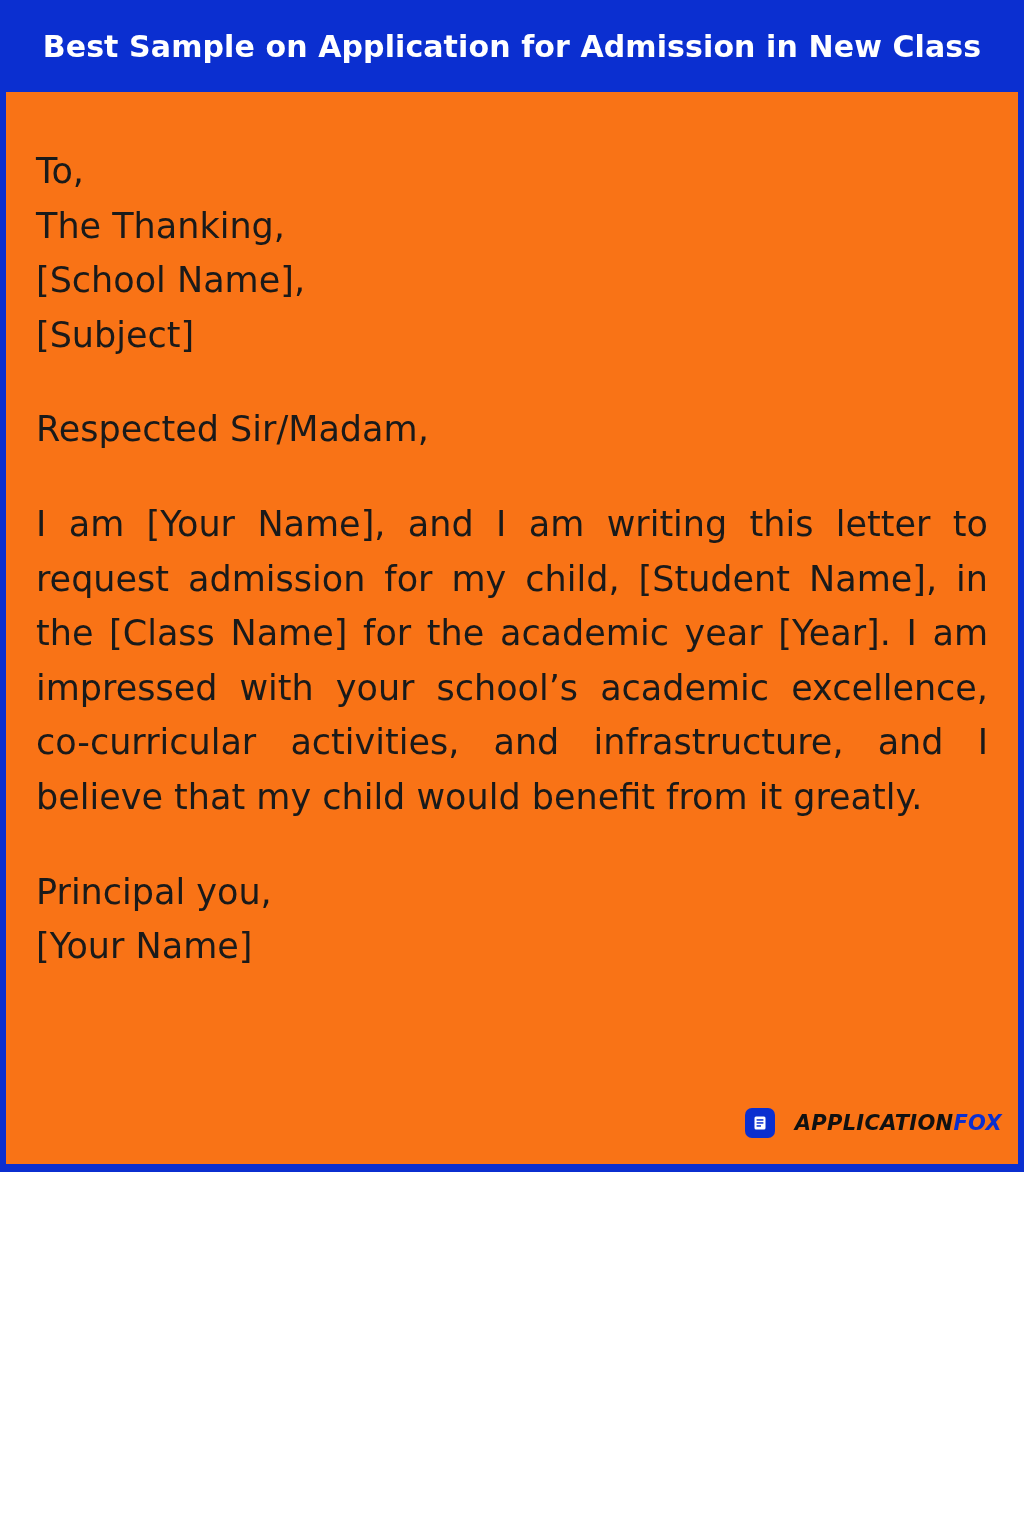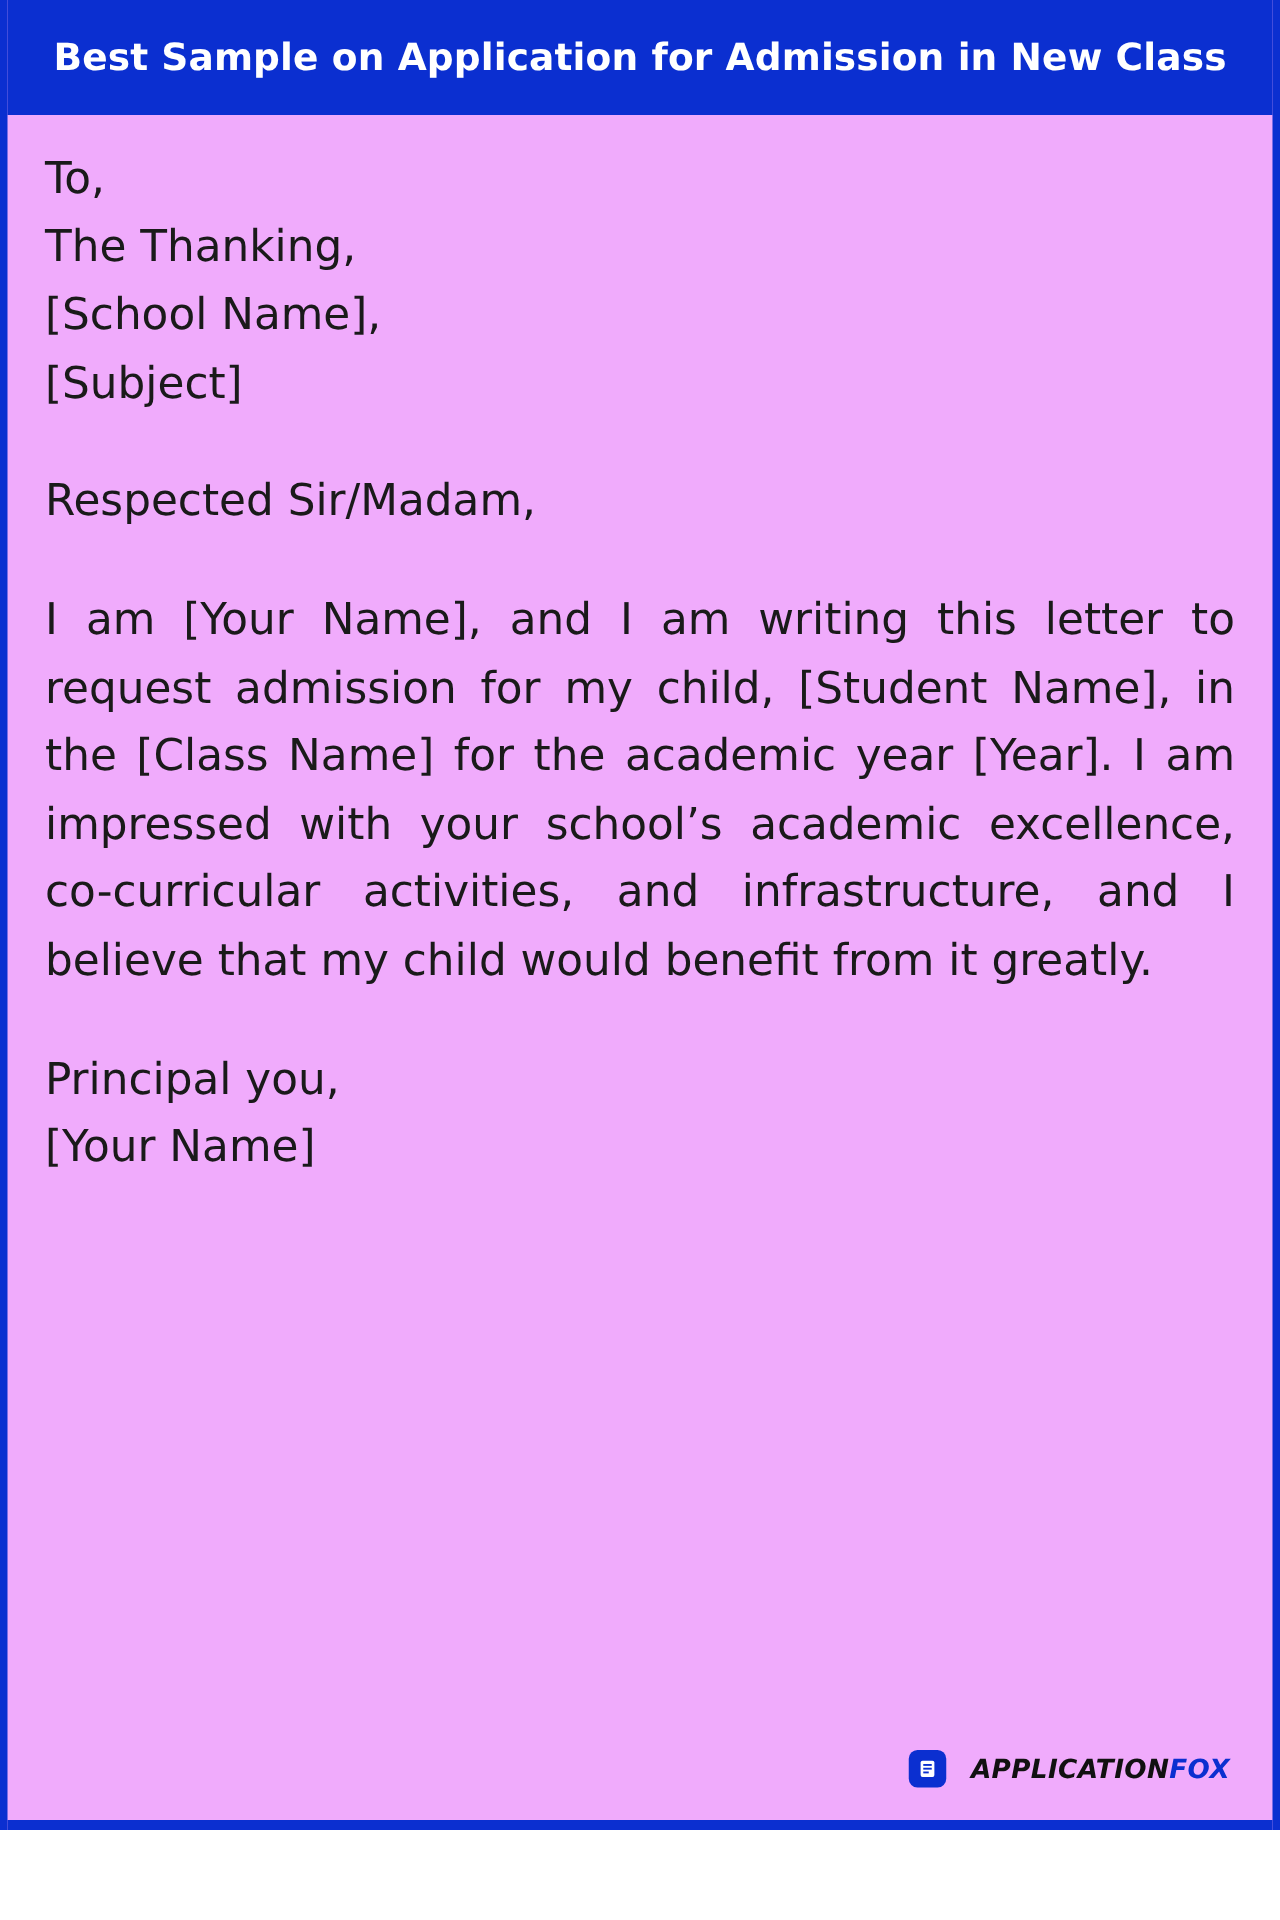"Best Sample on Application for" .page { background: #f0abfc -> #f97316; height: 1464px -> 1172px }
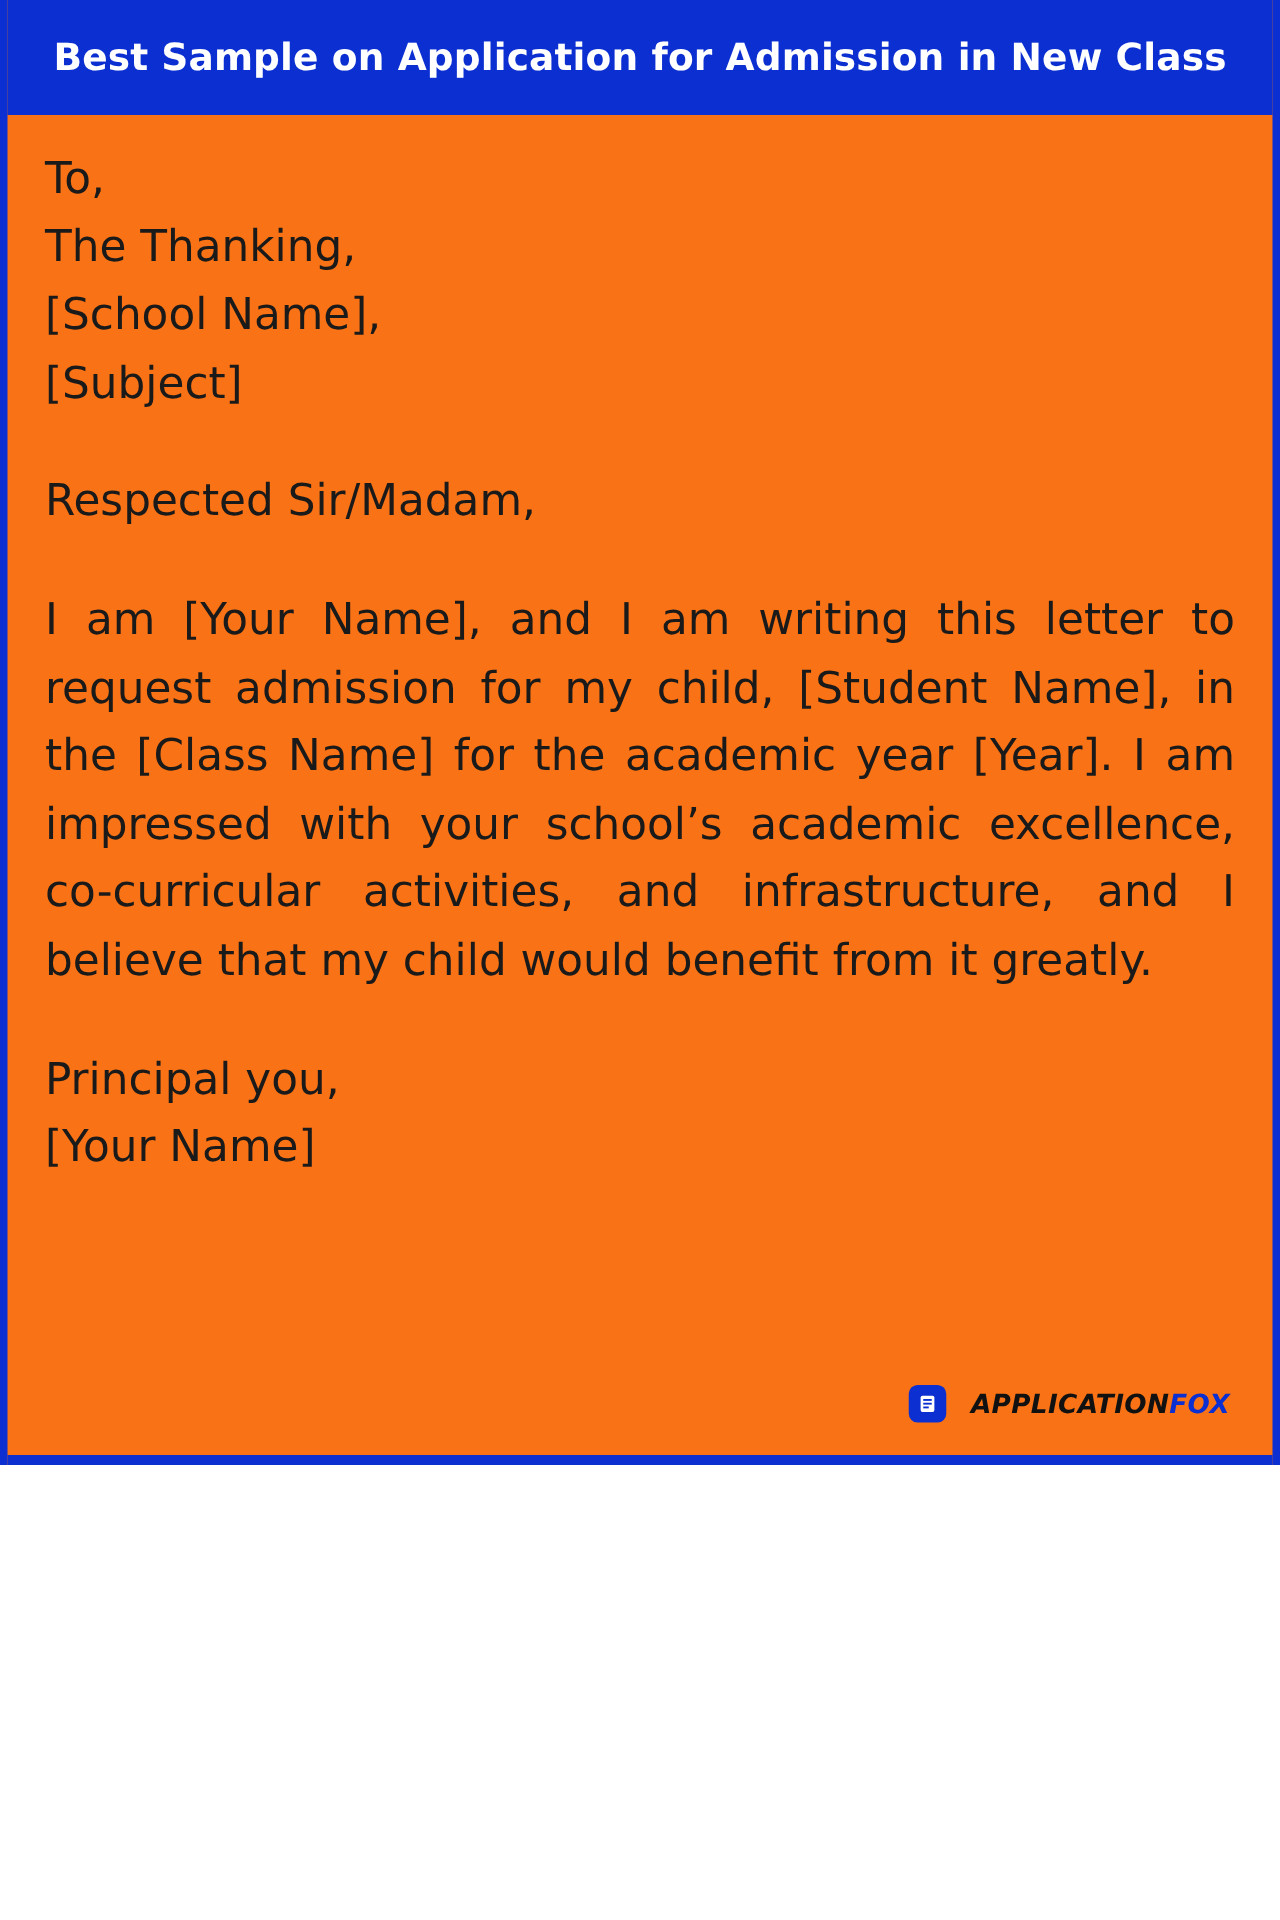"To," .letter-body { padding: 24px 30px 0 30px -> 52px 30px 0 30px }
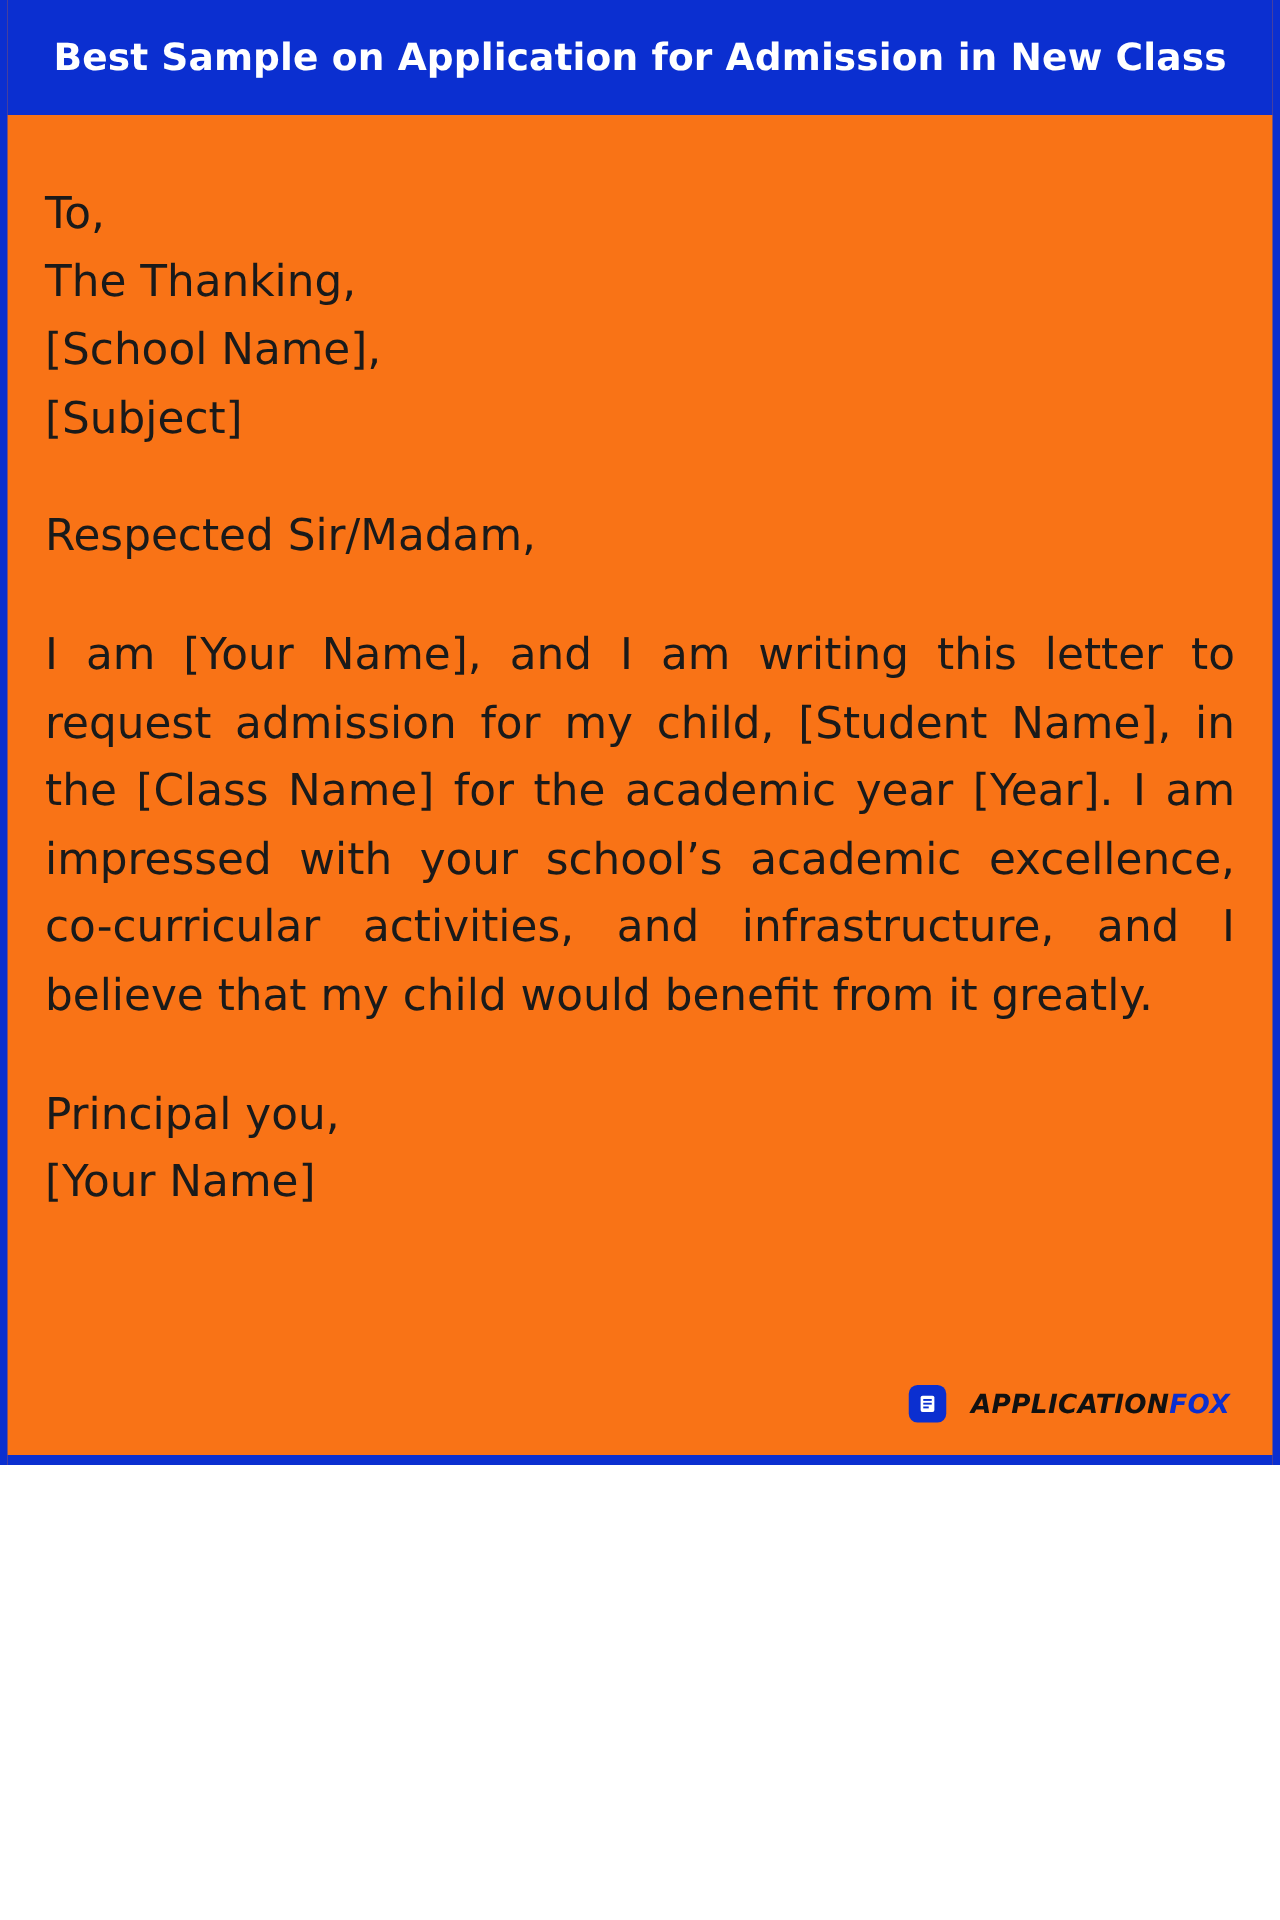"APPLICATIONFOX" .footer { right: 34px -> 16px }
